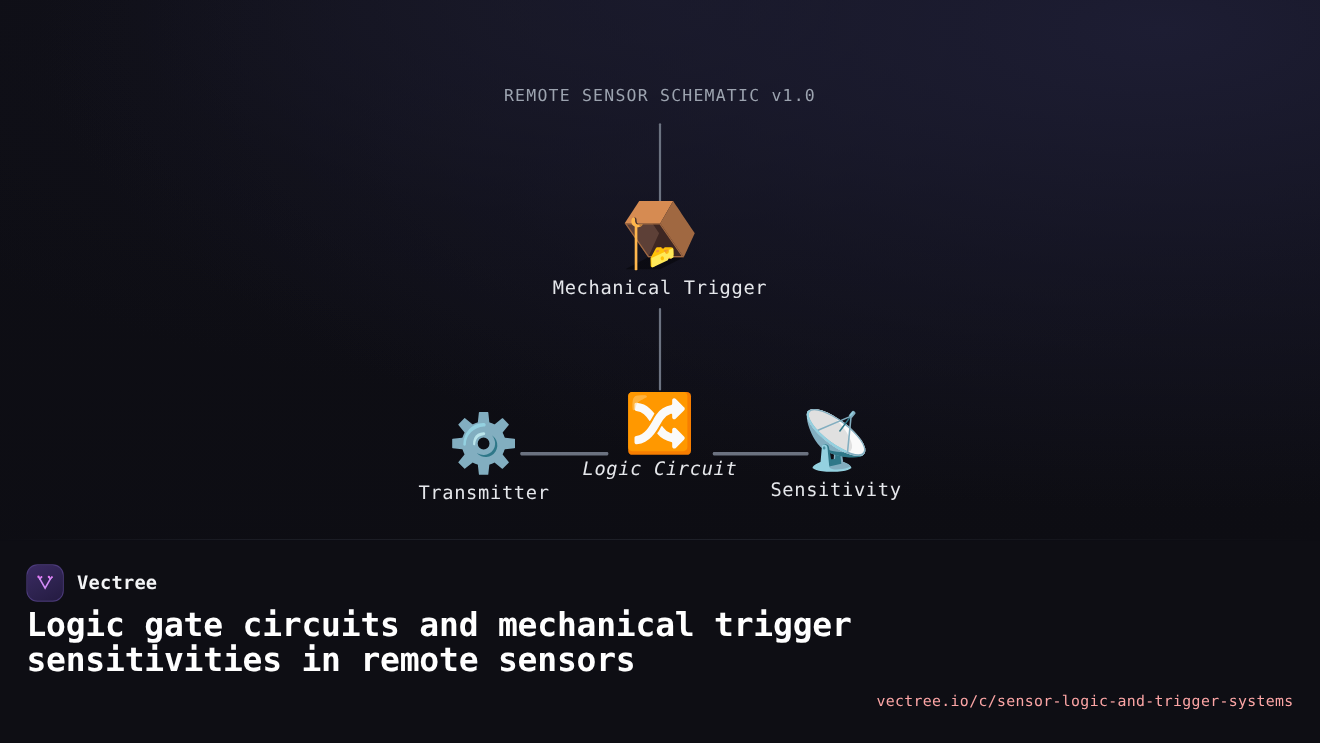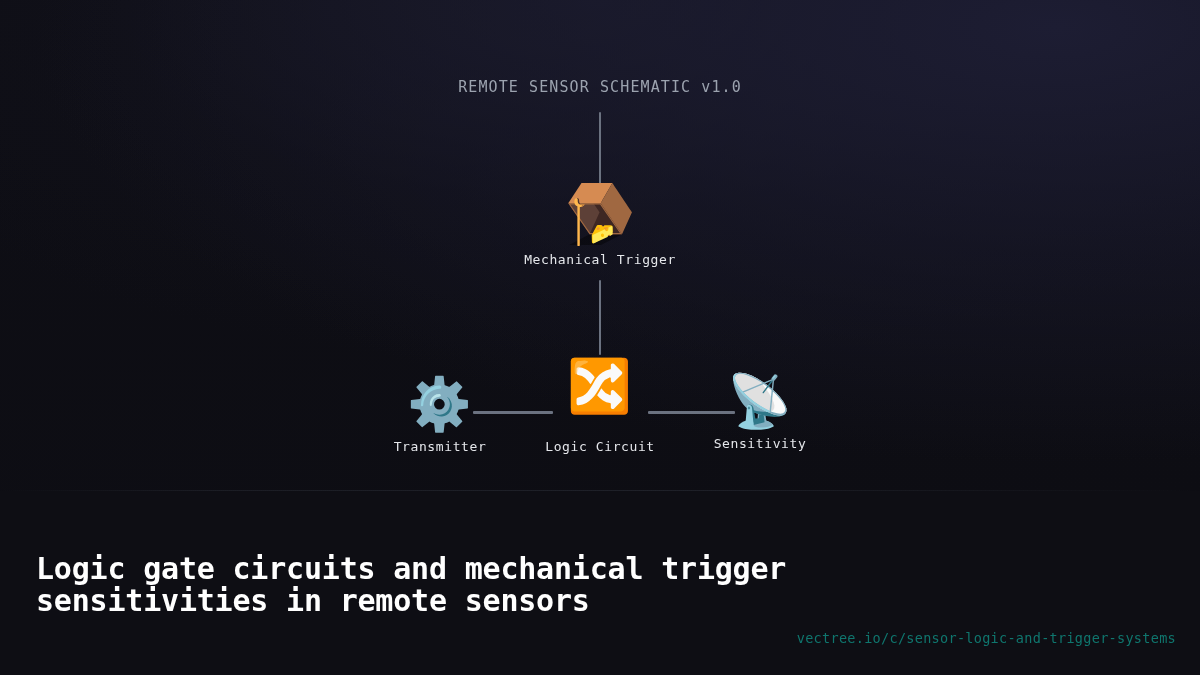"Mechanical Trigger" .node-label { font-size: 13px -> 17px }
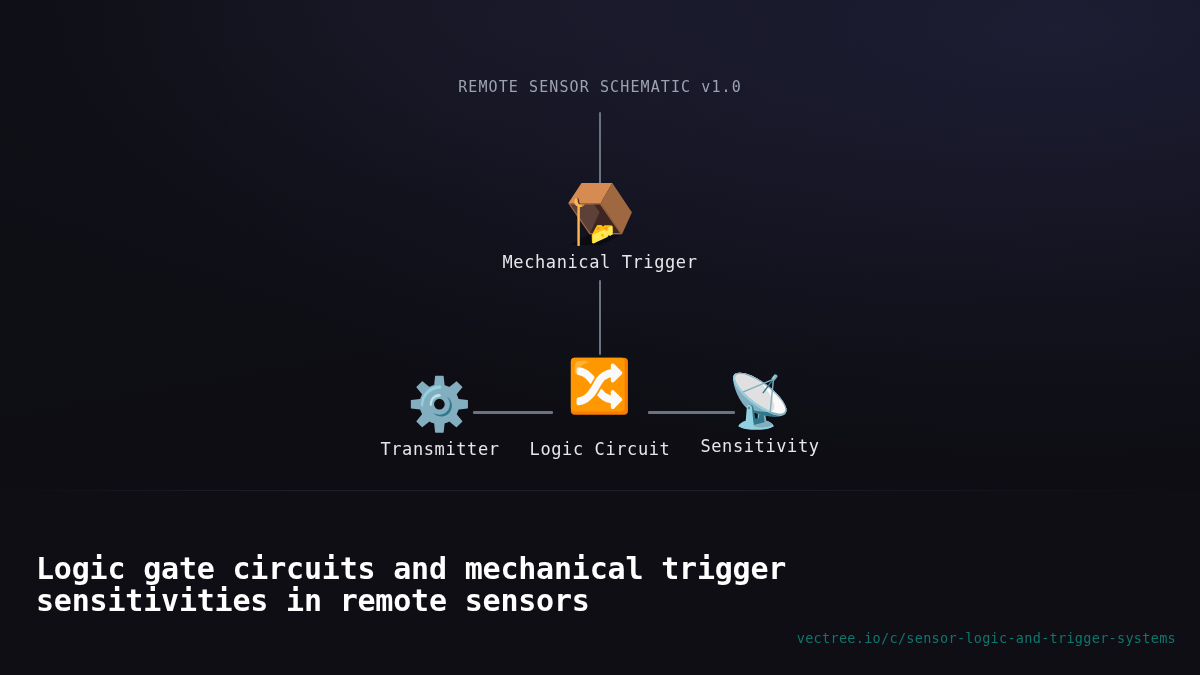"Logic Circuit" #node-logic .node-label { font-style: none -> italic; margin-top: 27px -> 5px }
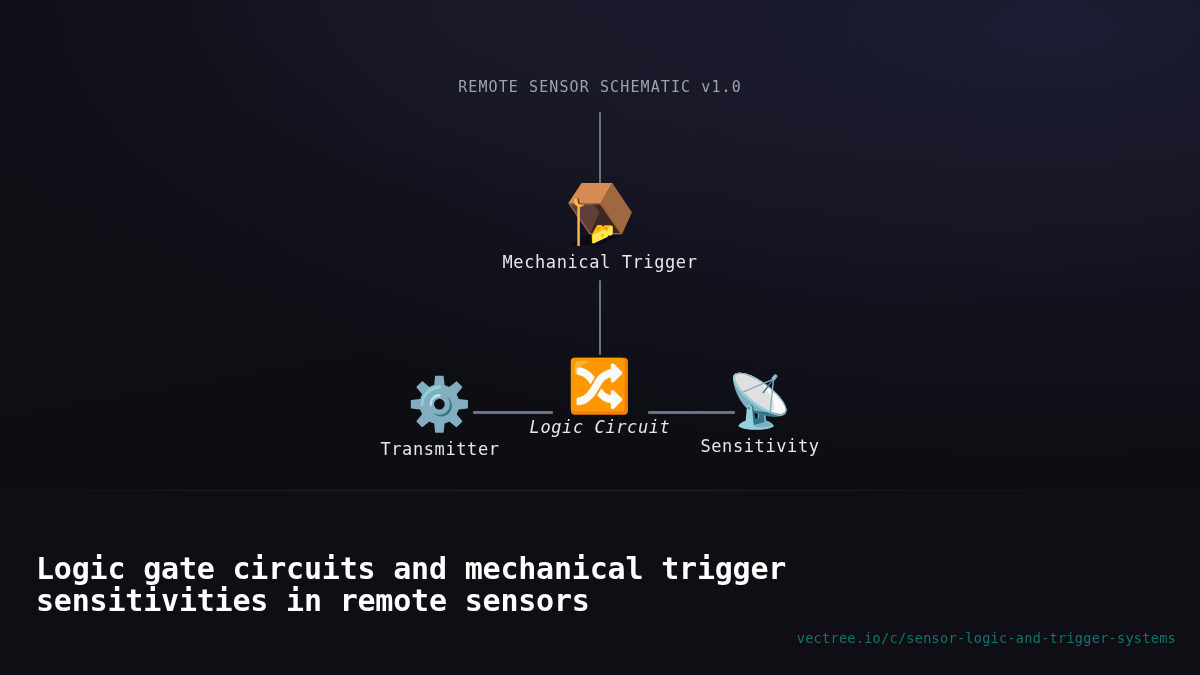"Vectree" div.brand { html: none -> <div> <span> <svg> <g> <path></path> <path></path> <path></path> <path></path> <path></path> </g> <g> <circle></circle> <circle></circle> <circle></circle> <circle></circle> </g> </svg> </span> <span>Vectree</span> </div> }
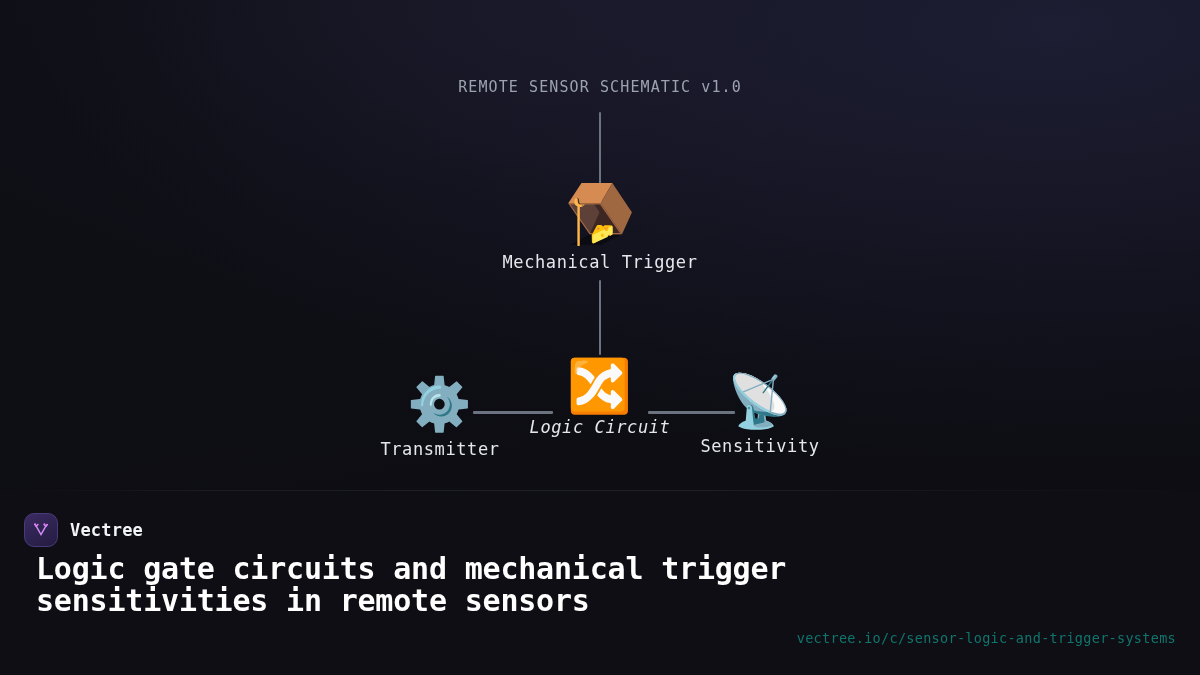"Logic gate circuits and mechanical" .headline { margin-left: 12px -> none }
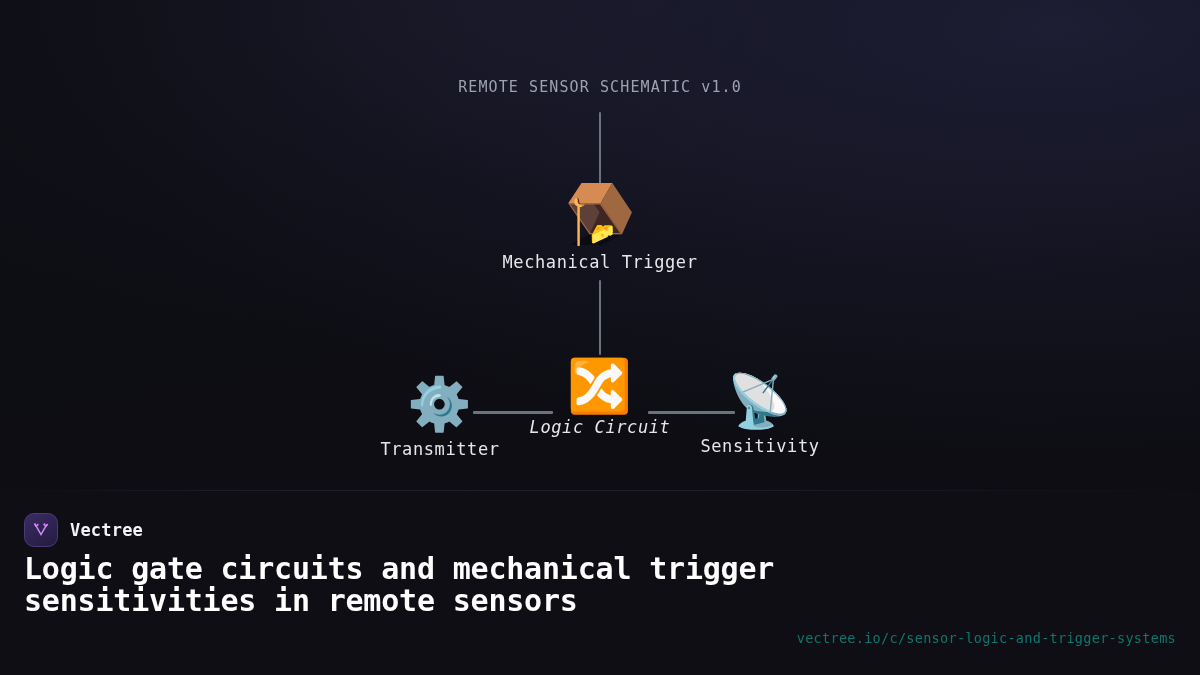"vectree.io/c/sensor-logic-and-trigger-sy" .url { color: #0f766e -> #fca5a5 }
